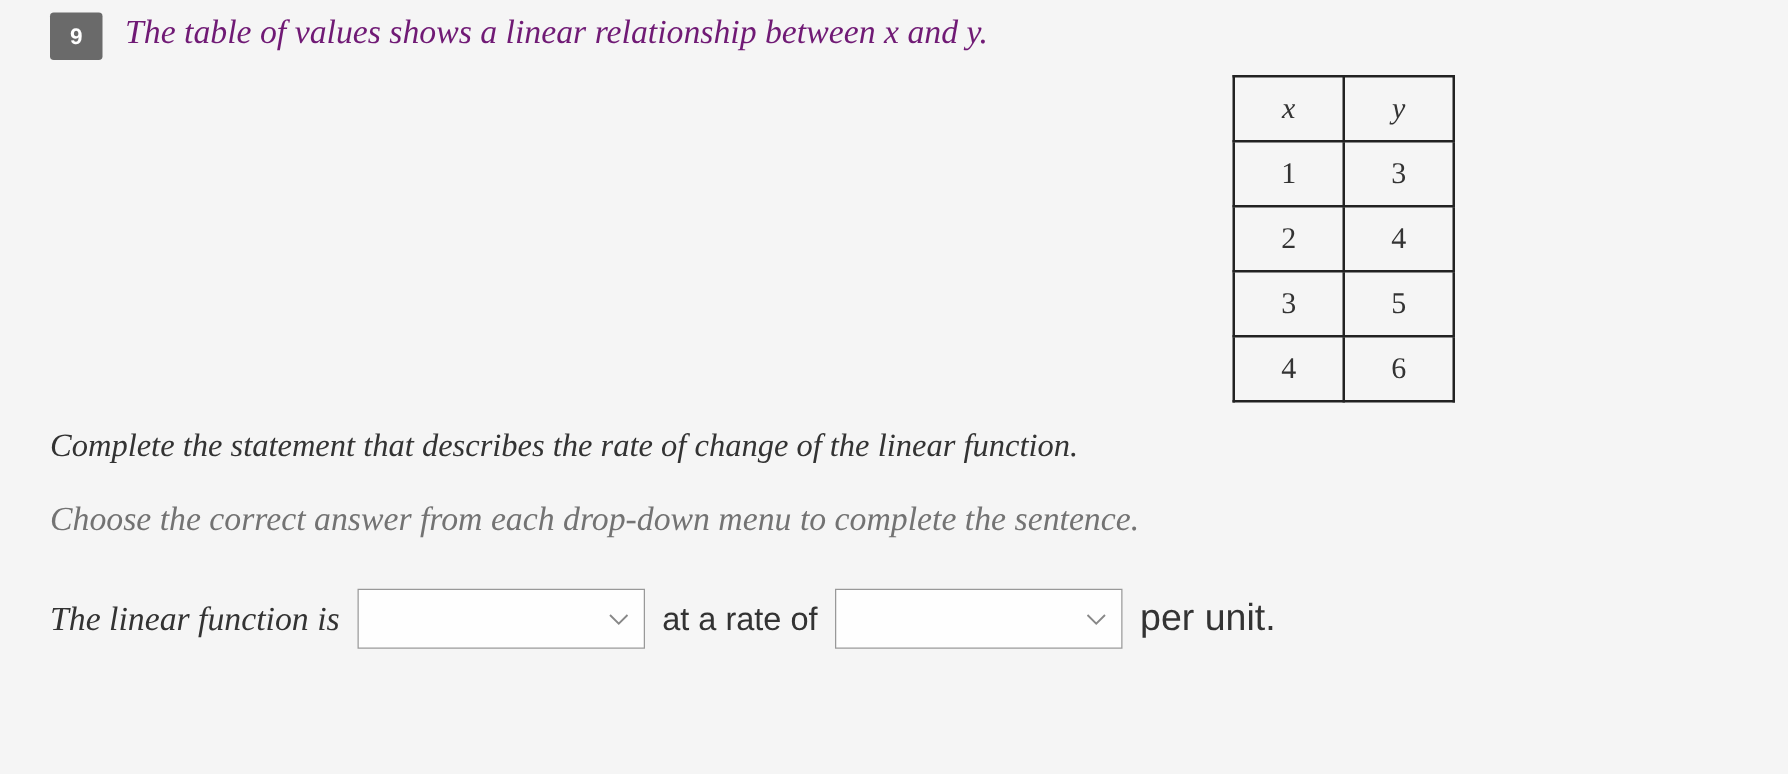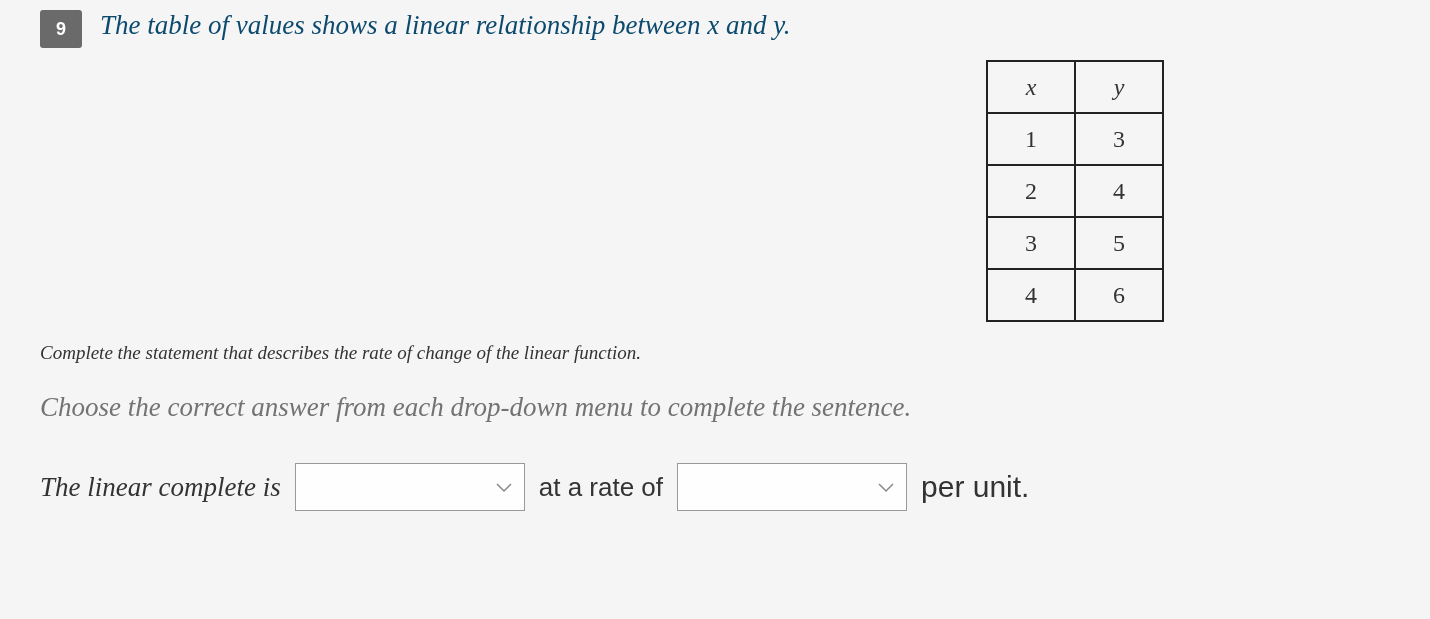"The table of values shows" .question-text { color: #0c4a6e -> #701a75 }
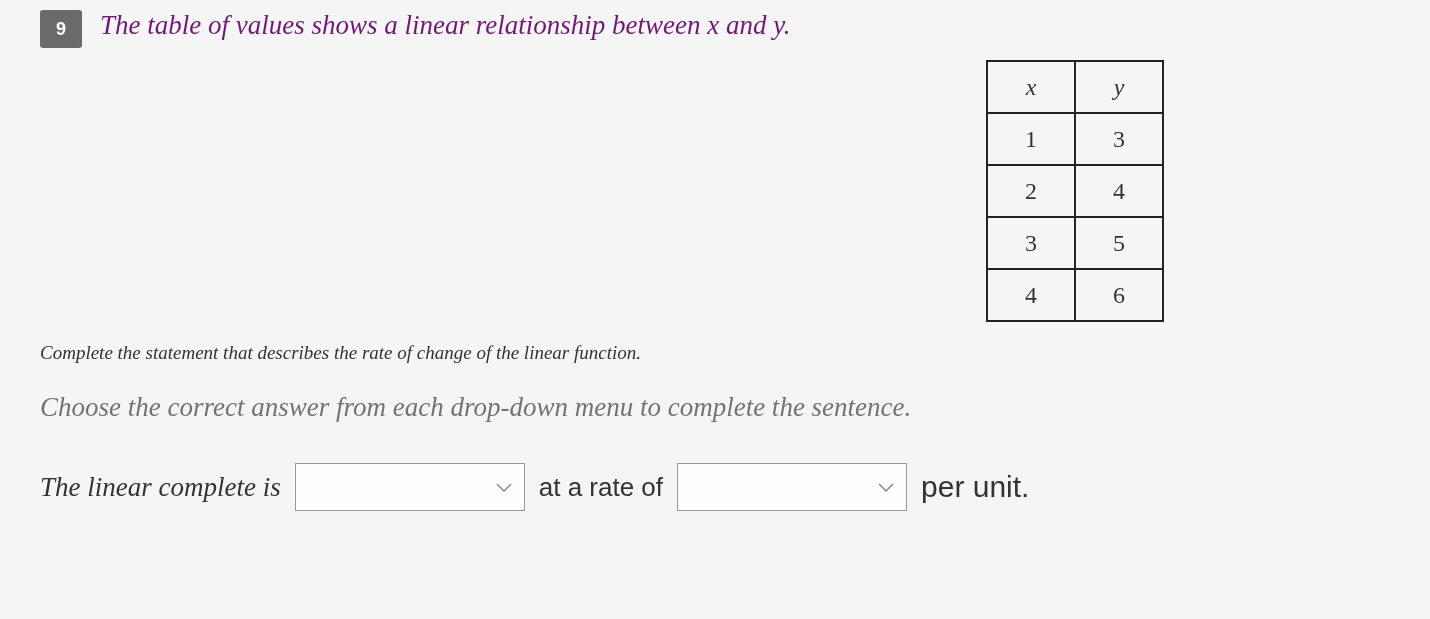"Complete the statement that describes" .instruction { font-size: 19px -> 26px }
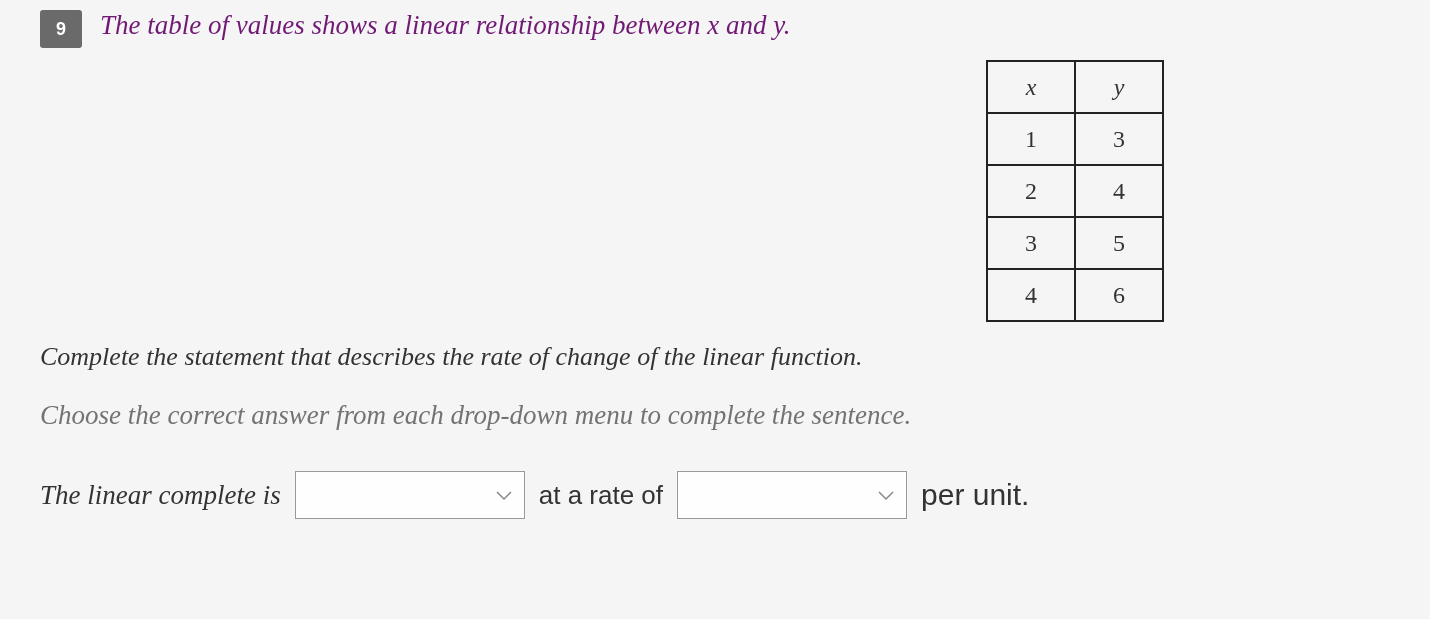"The linear complete is" span { text: complete -> function }
